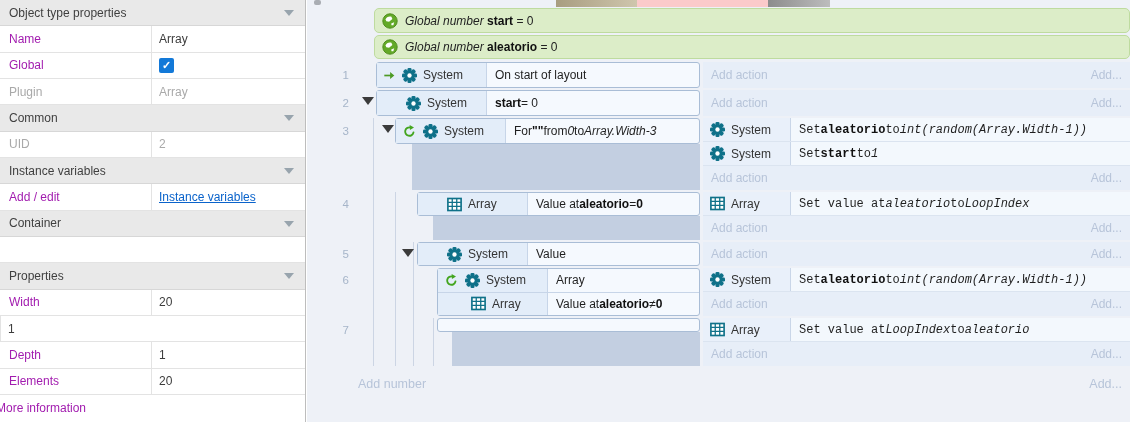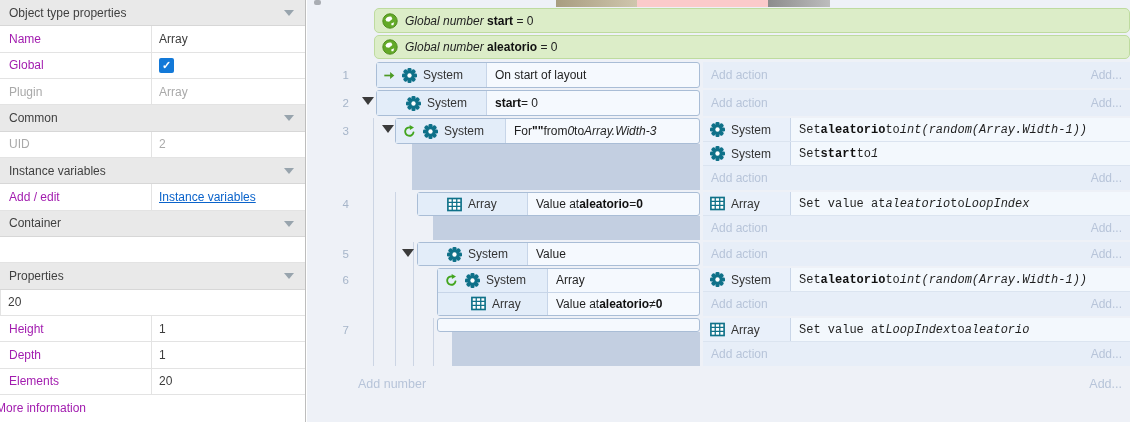"Width" div.p-label { html: none -> <div>Width</div> }
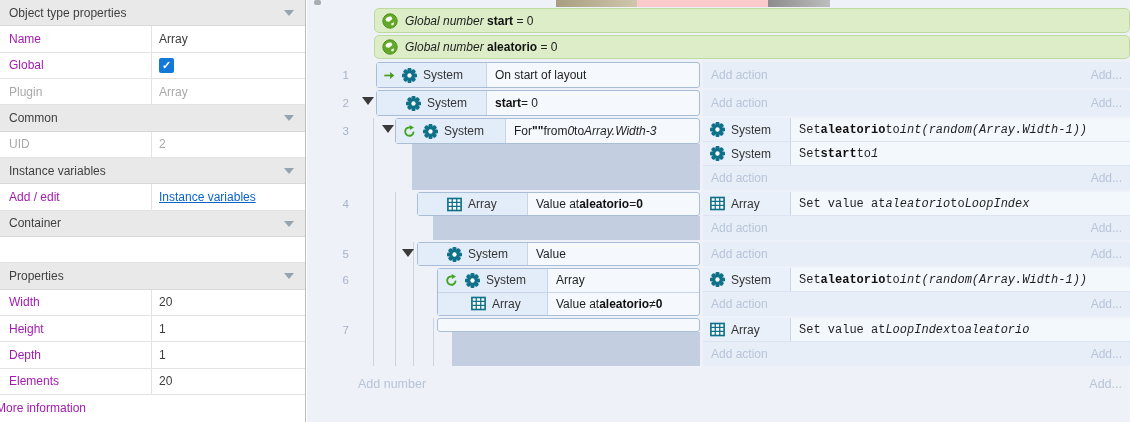"Height" div.p-label { html: <div>Height</div> -> none }
